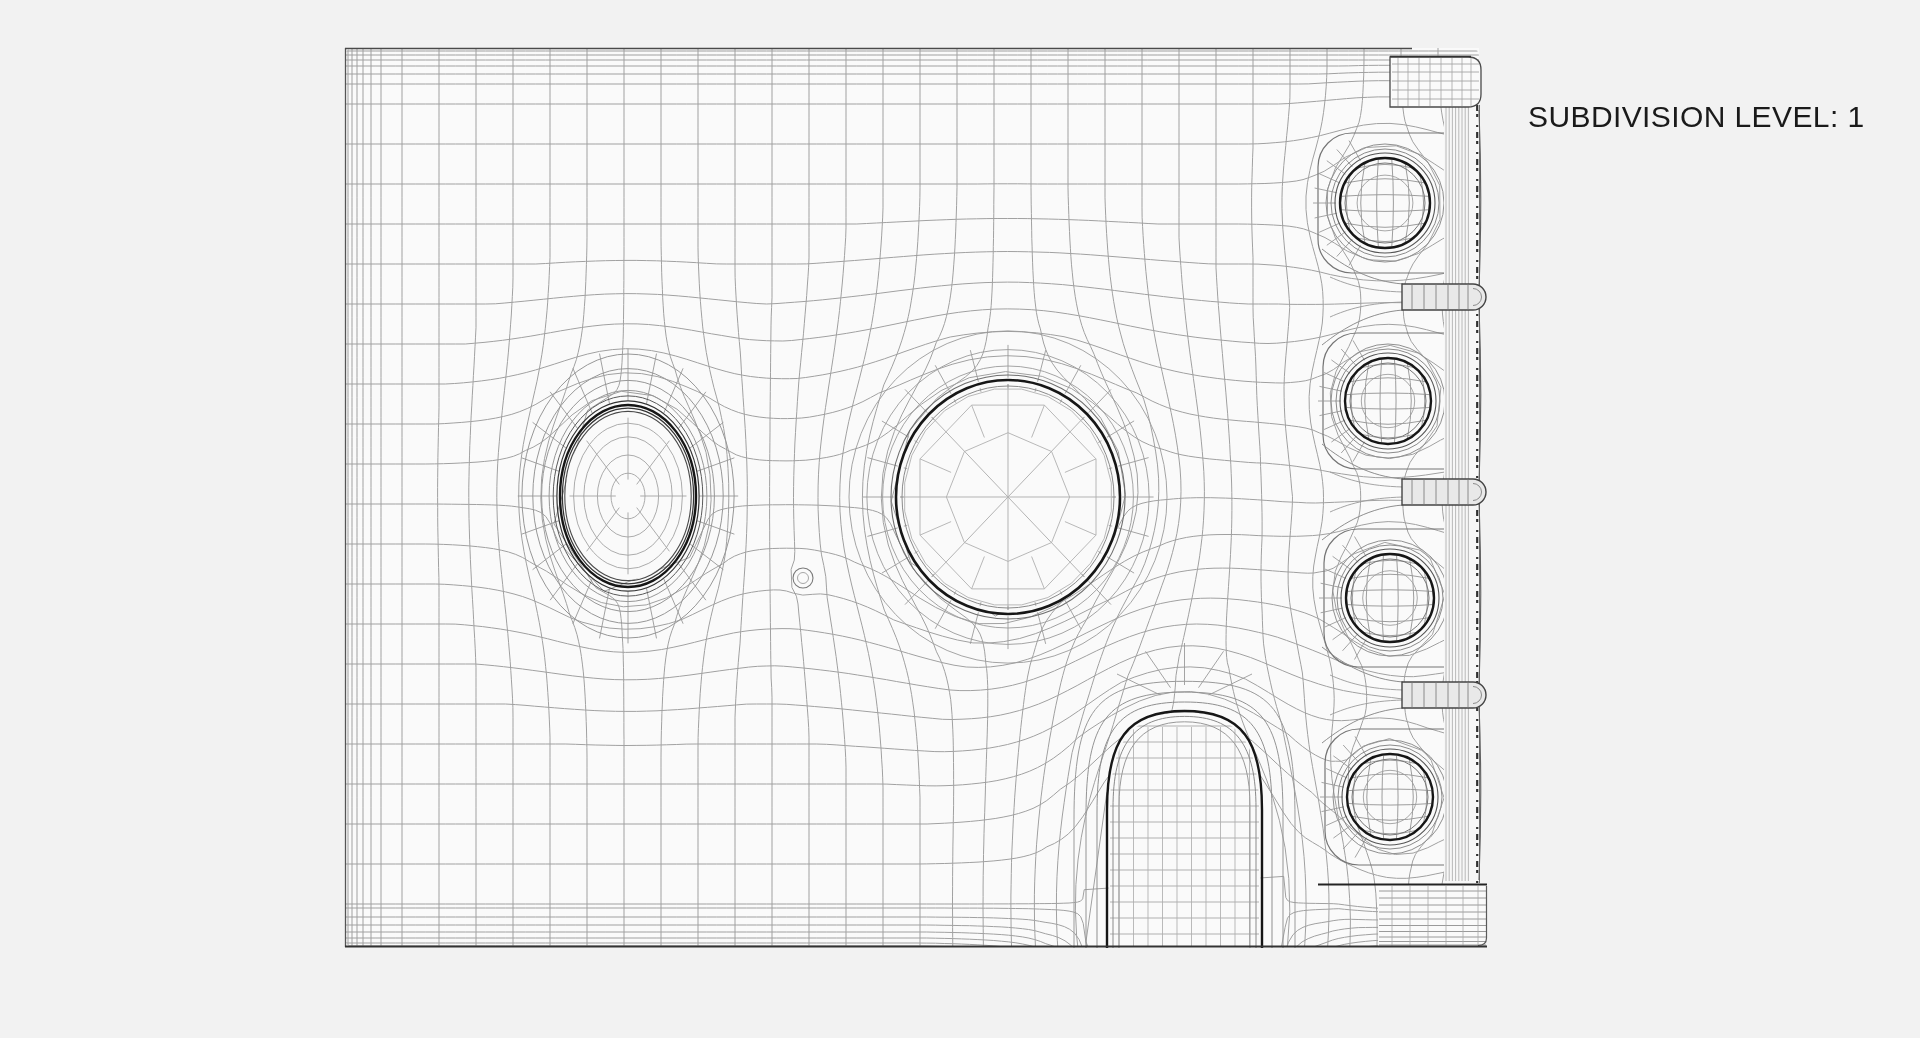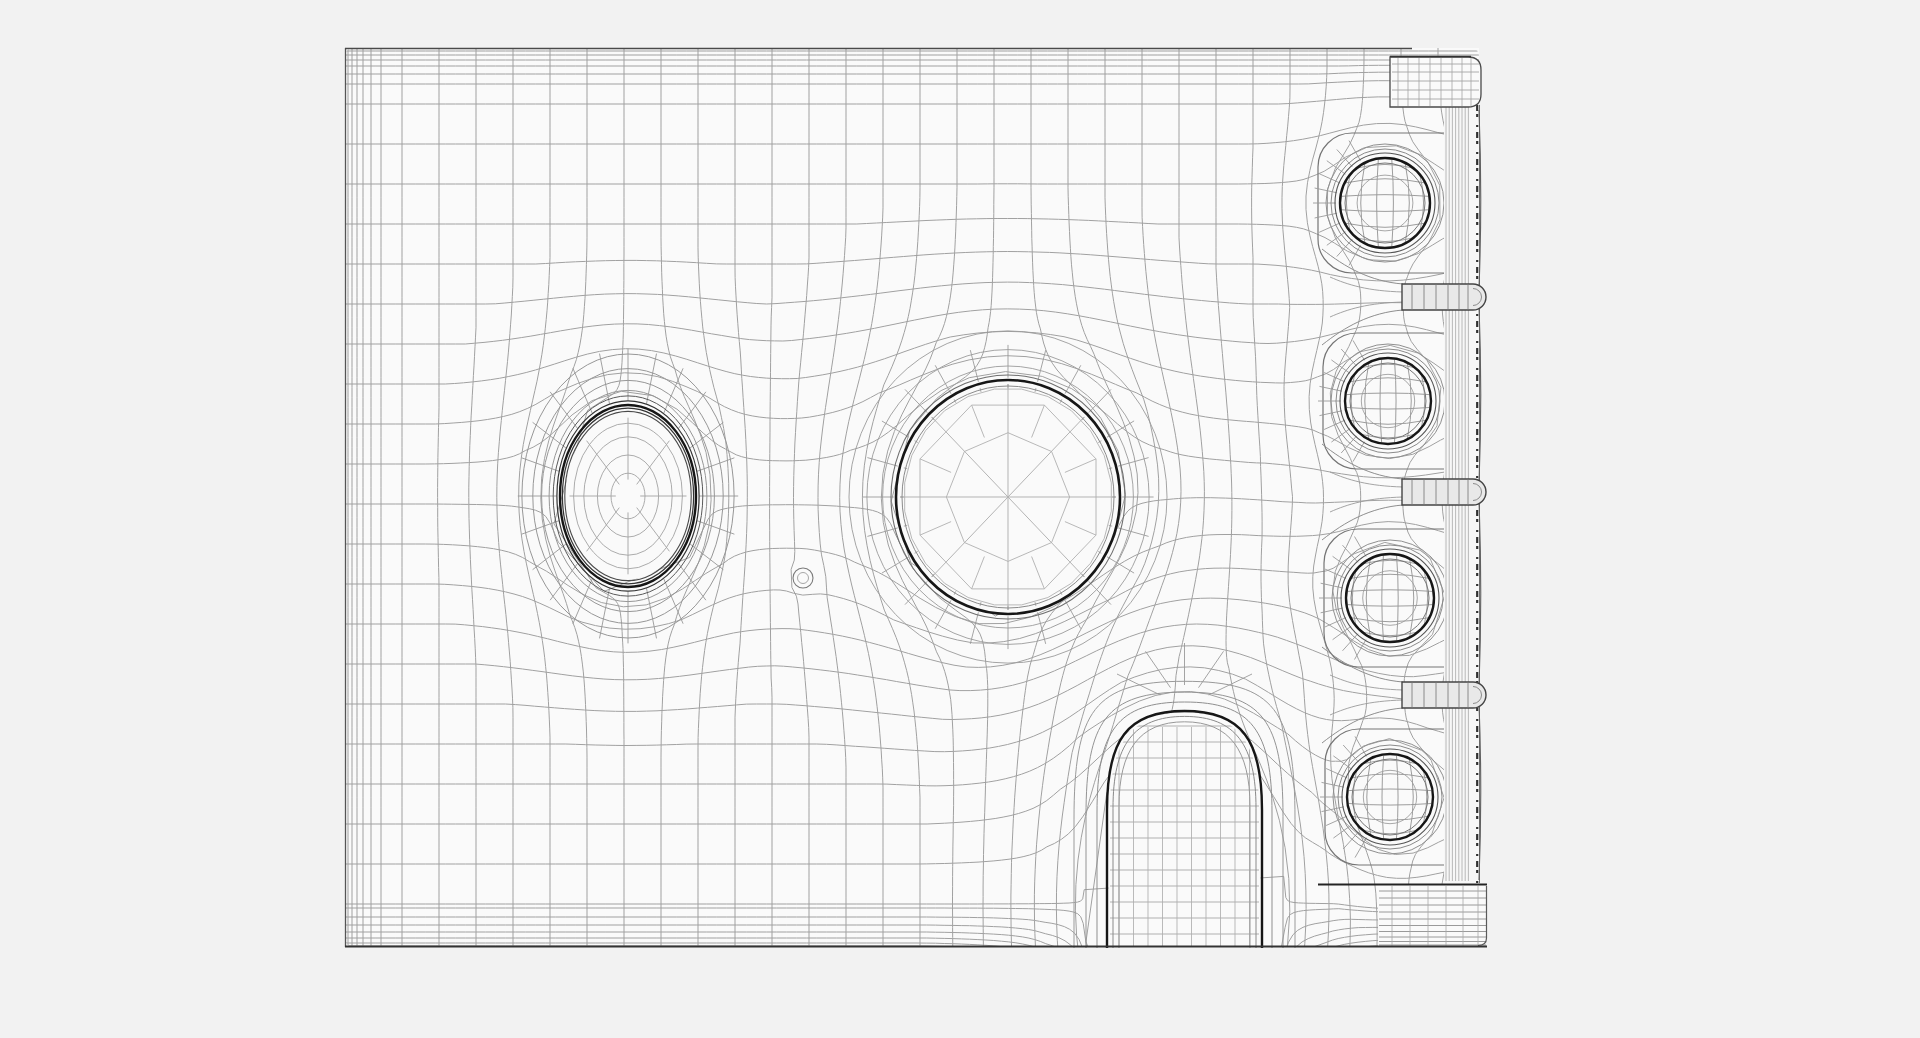"SUBDIVISION LEVEL: 1" div.caption { html: none -> <div>SUBDIVISION LEVEL: 1</div> }
